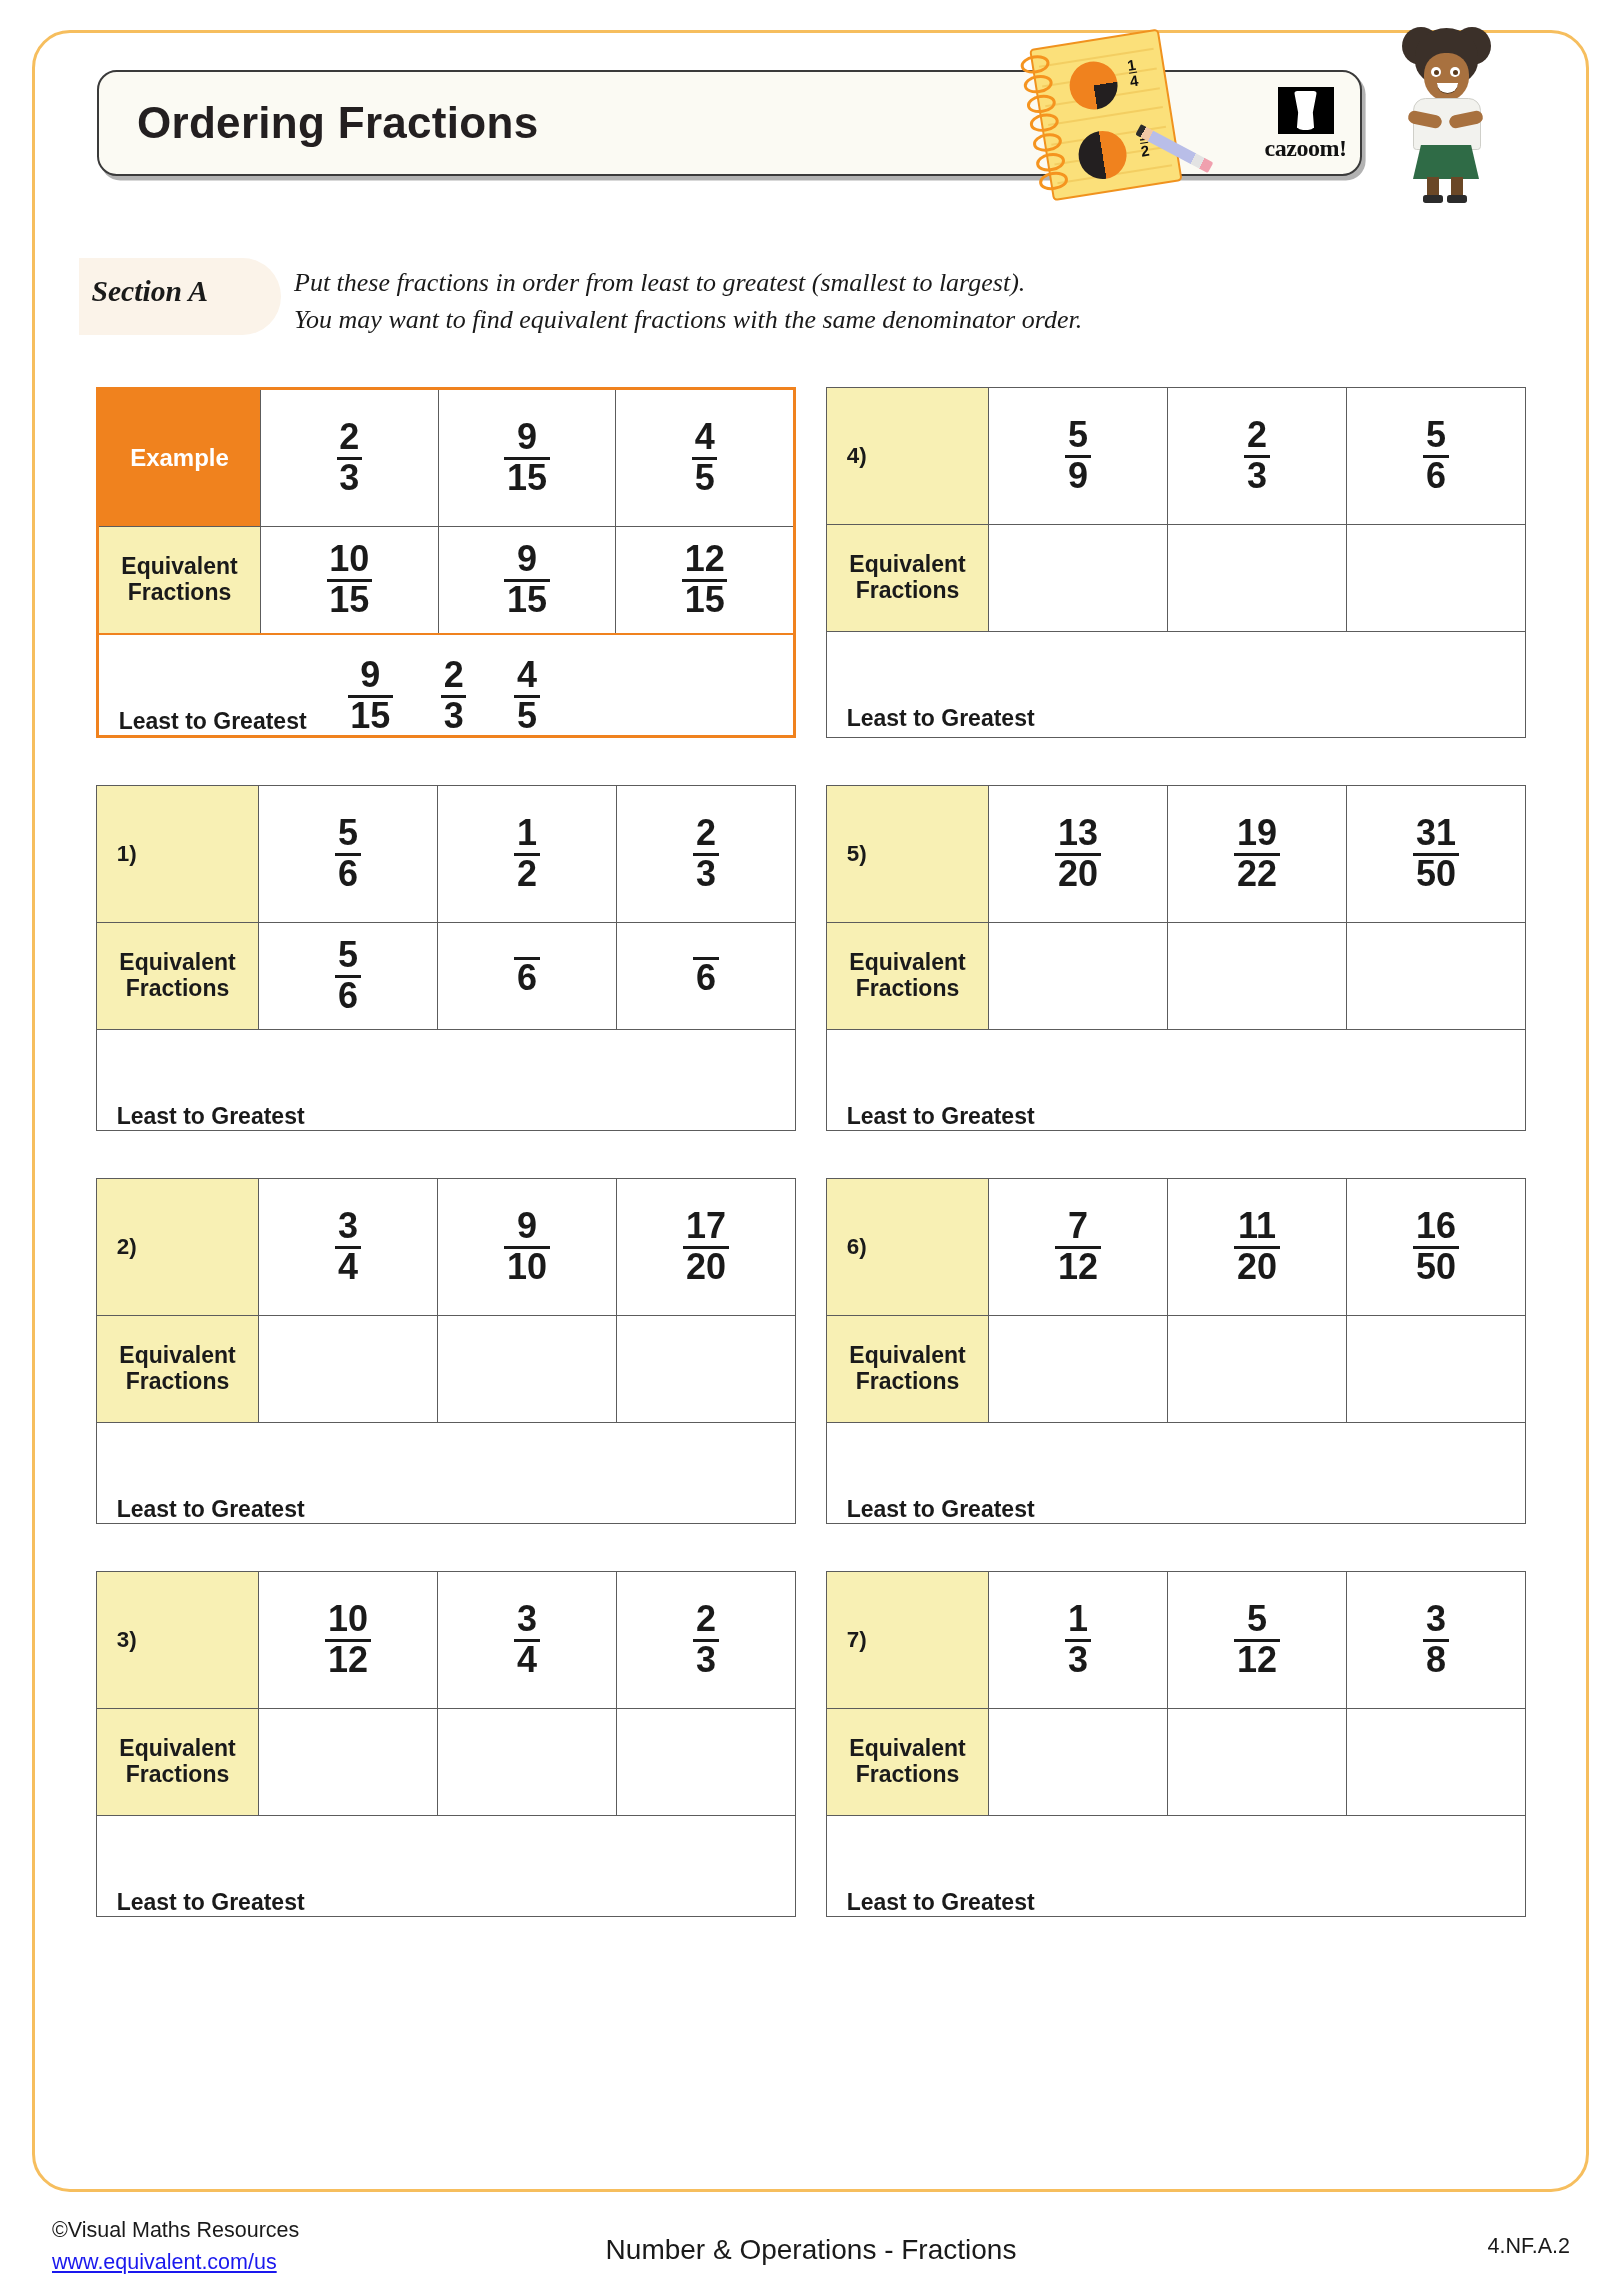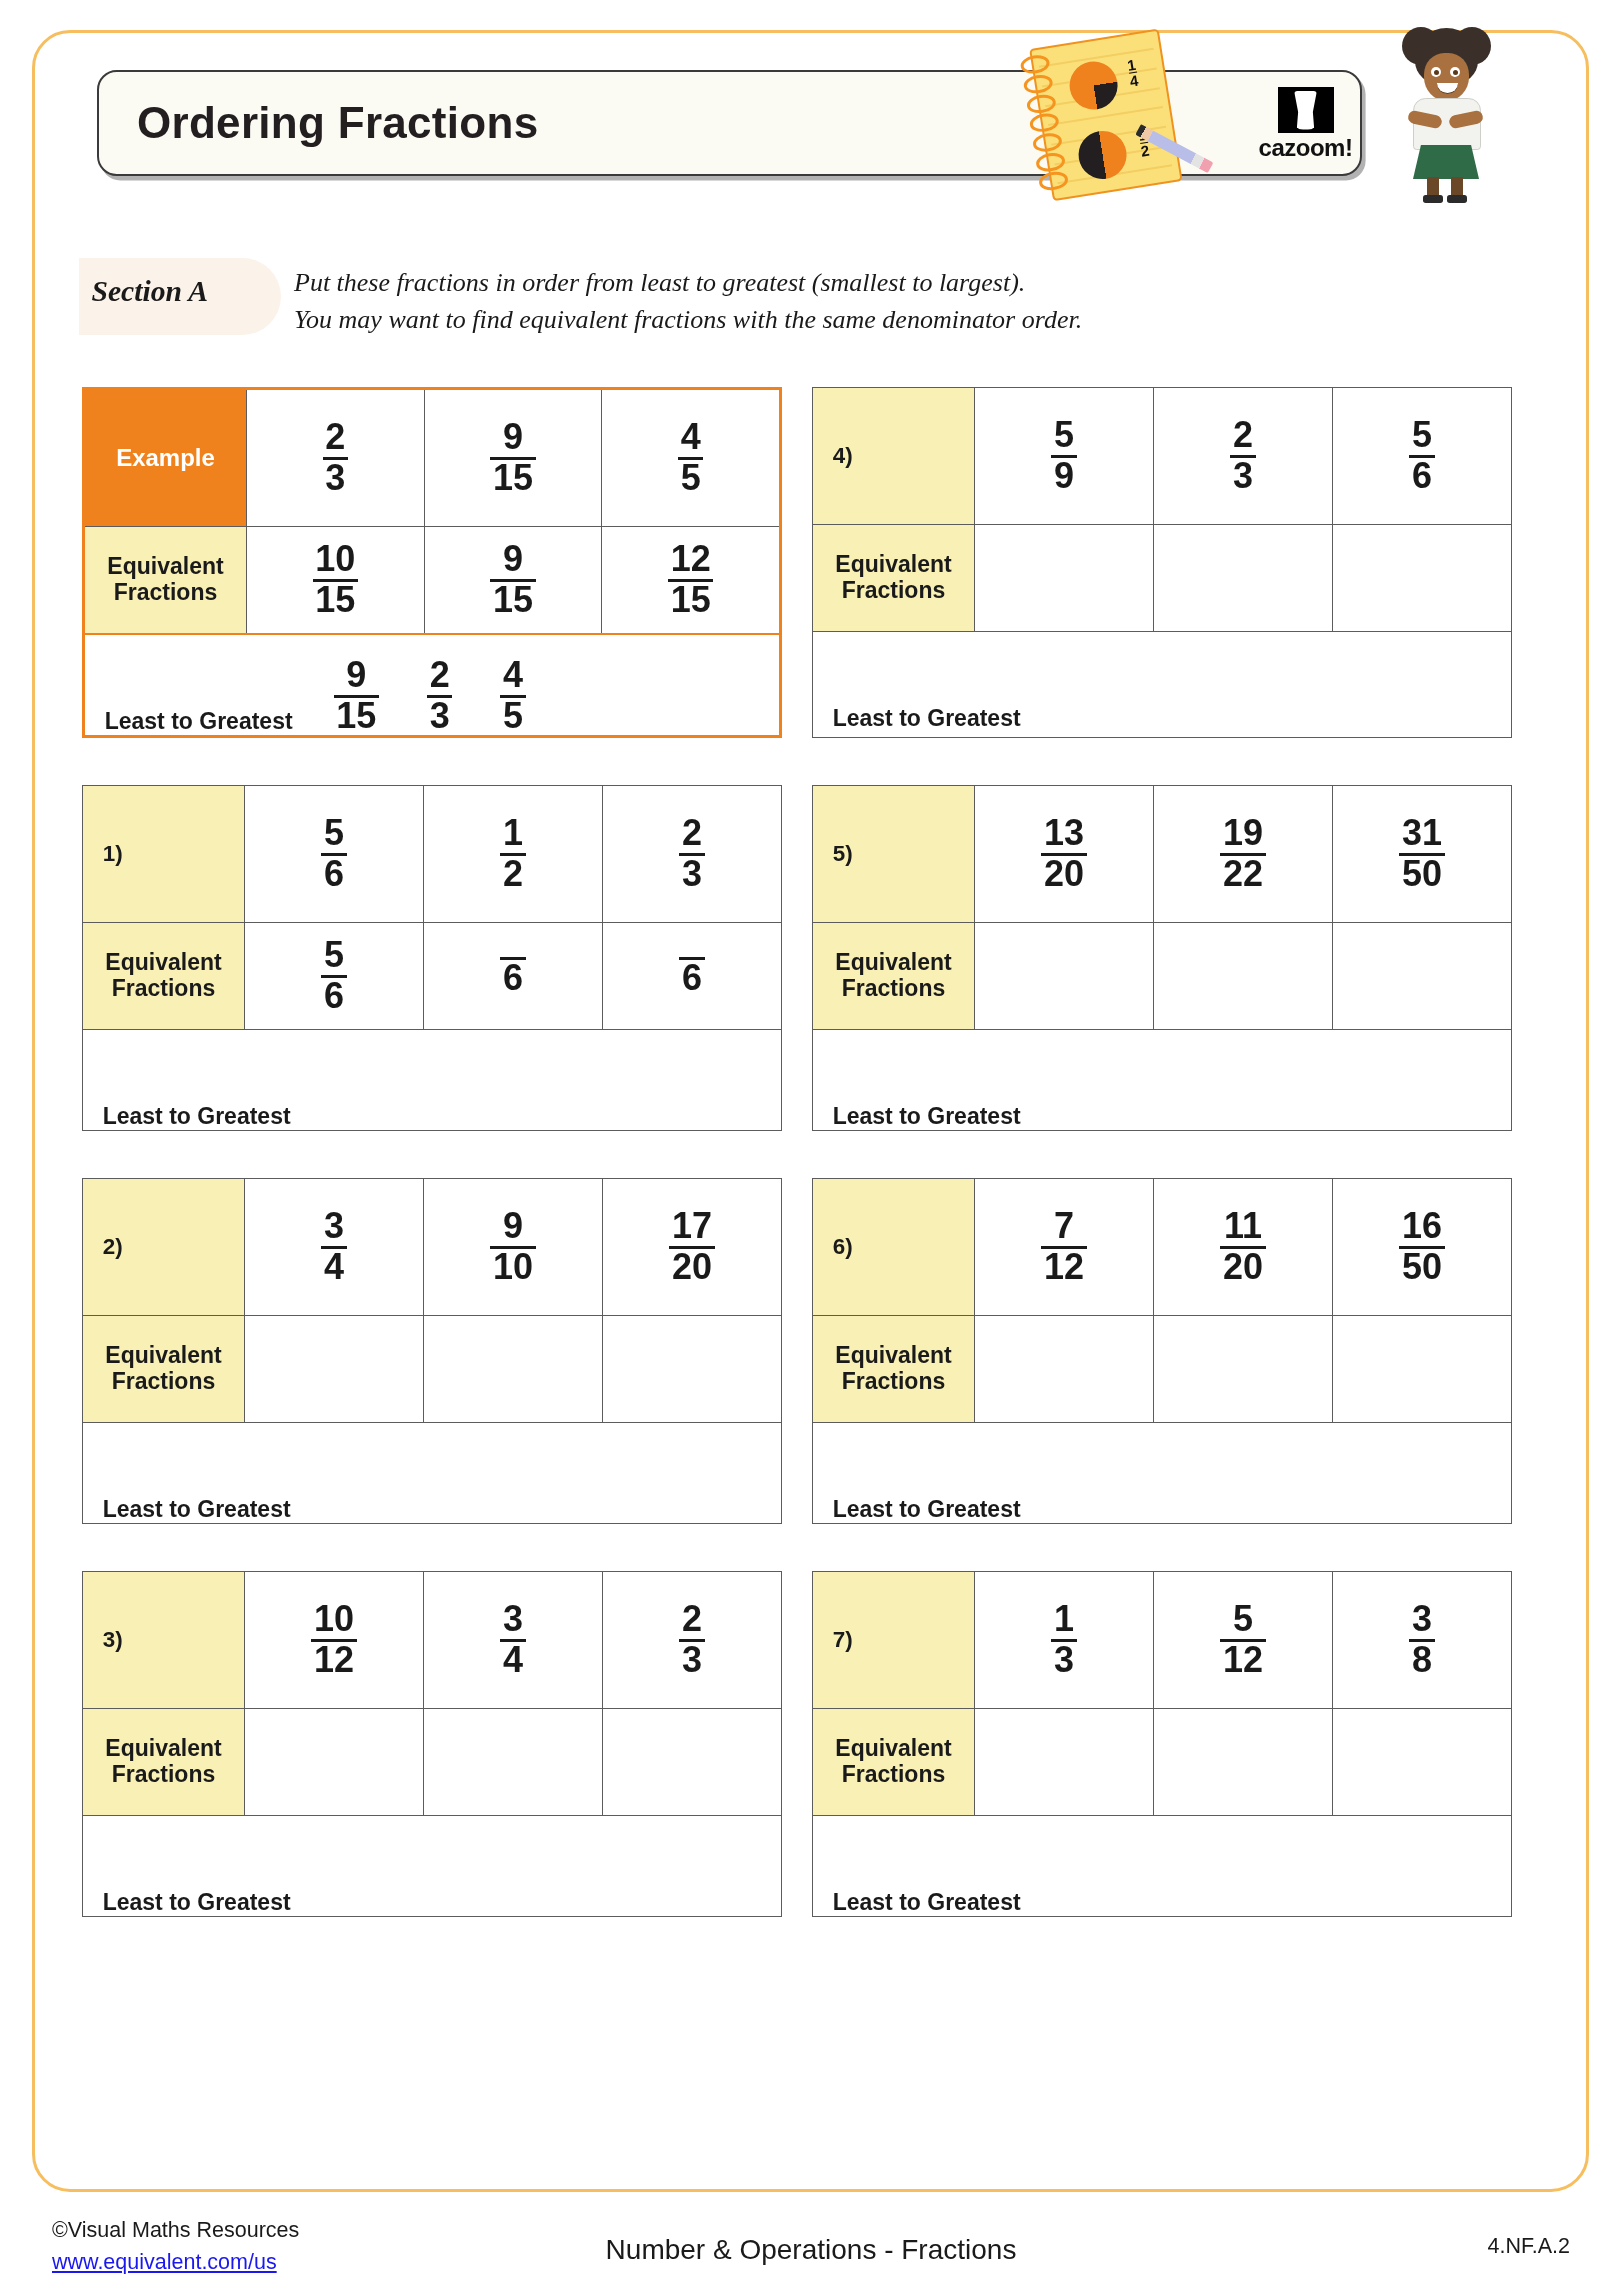"cazoom!" .caz-word { font-family: Liberation Sans, sans-serif -> Liberation Serif, serif }
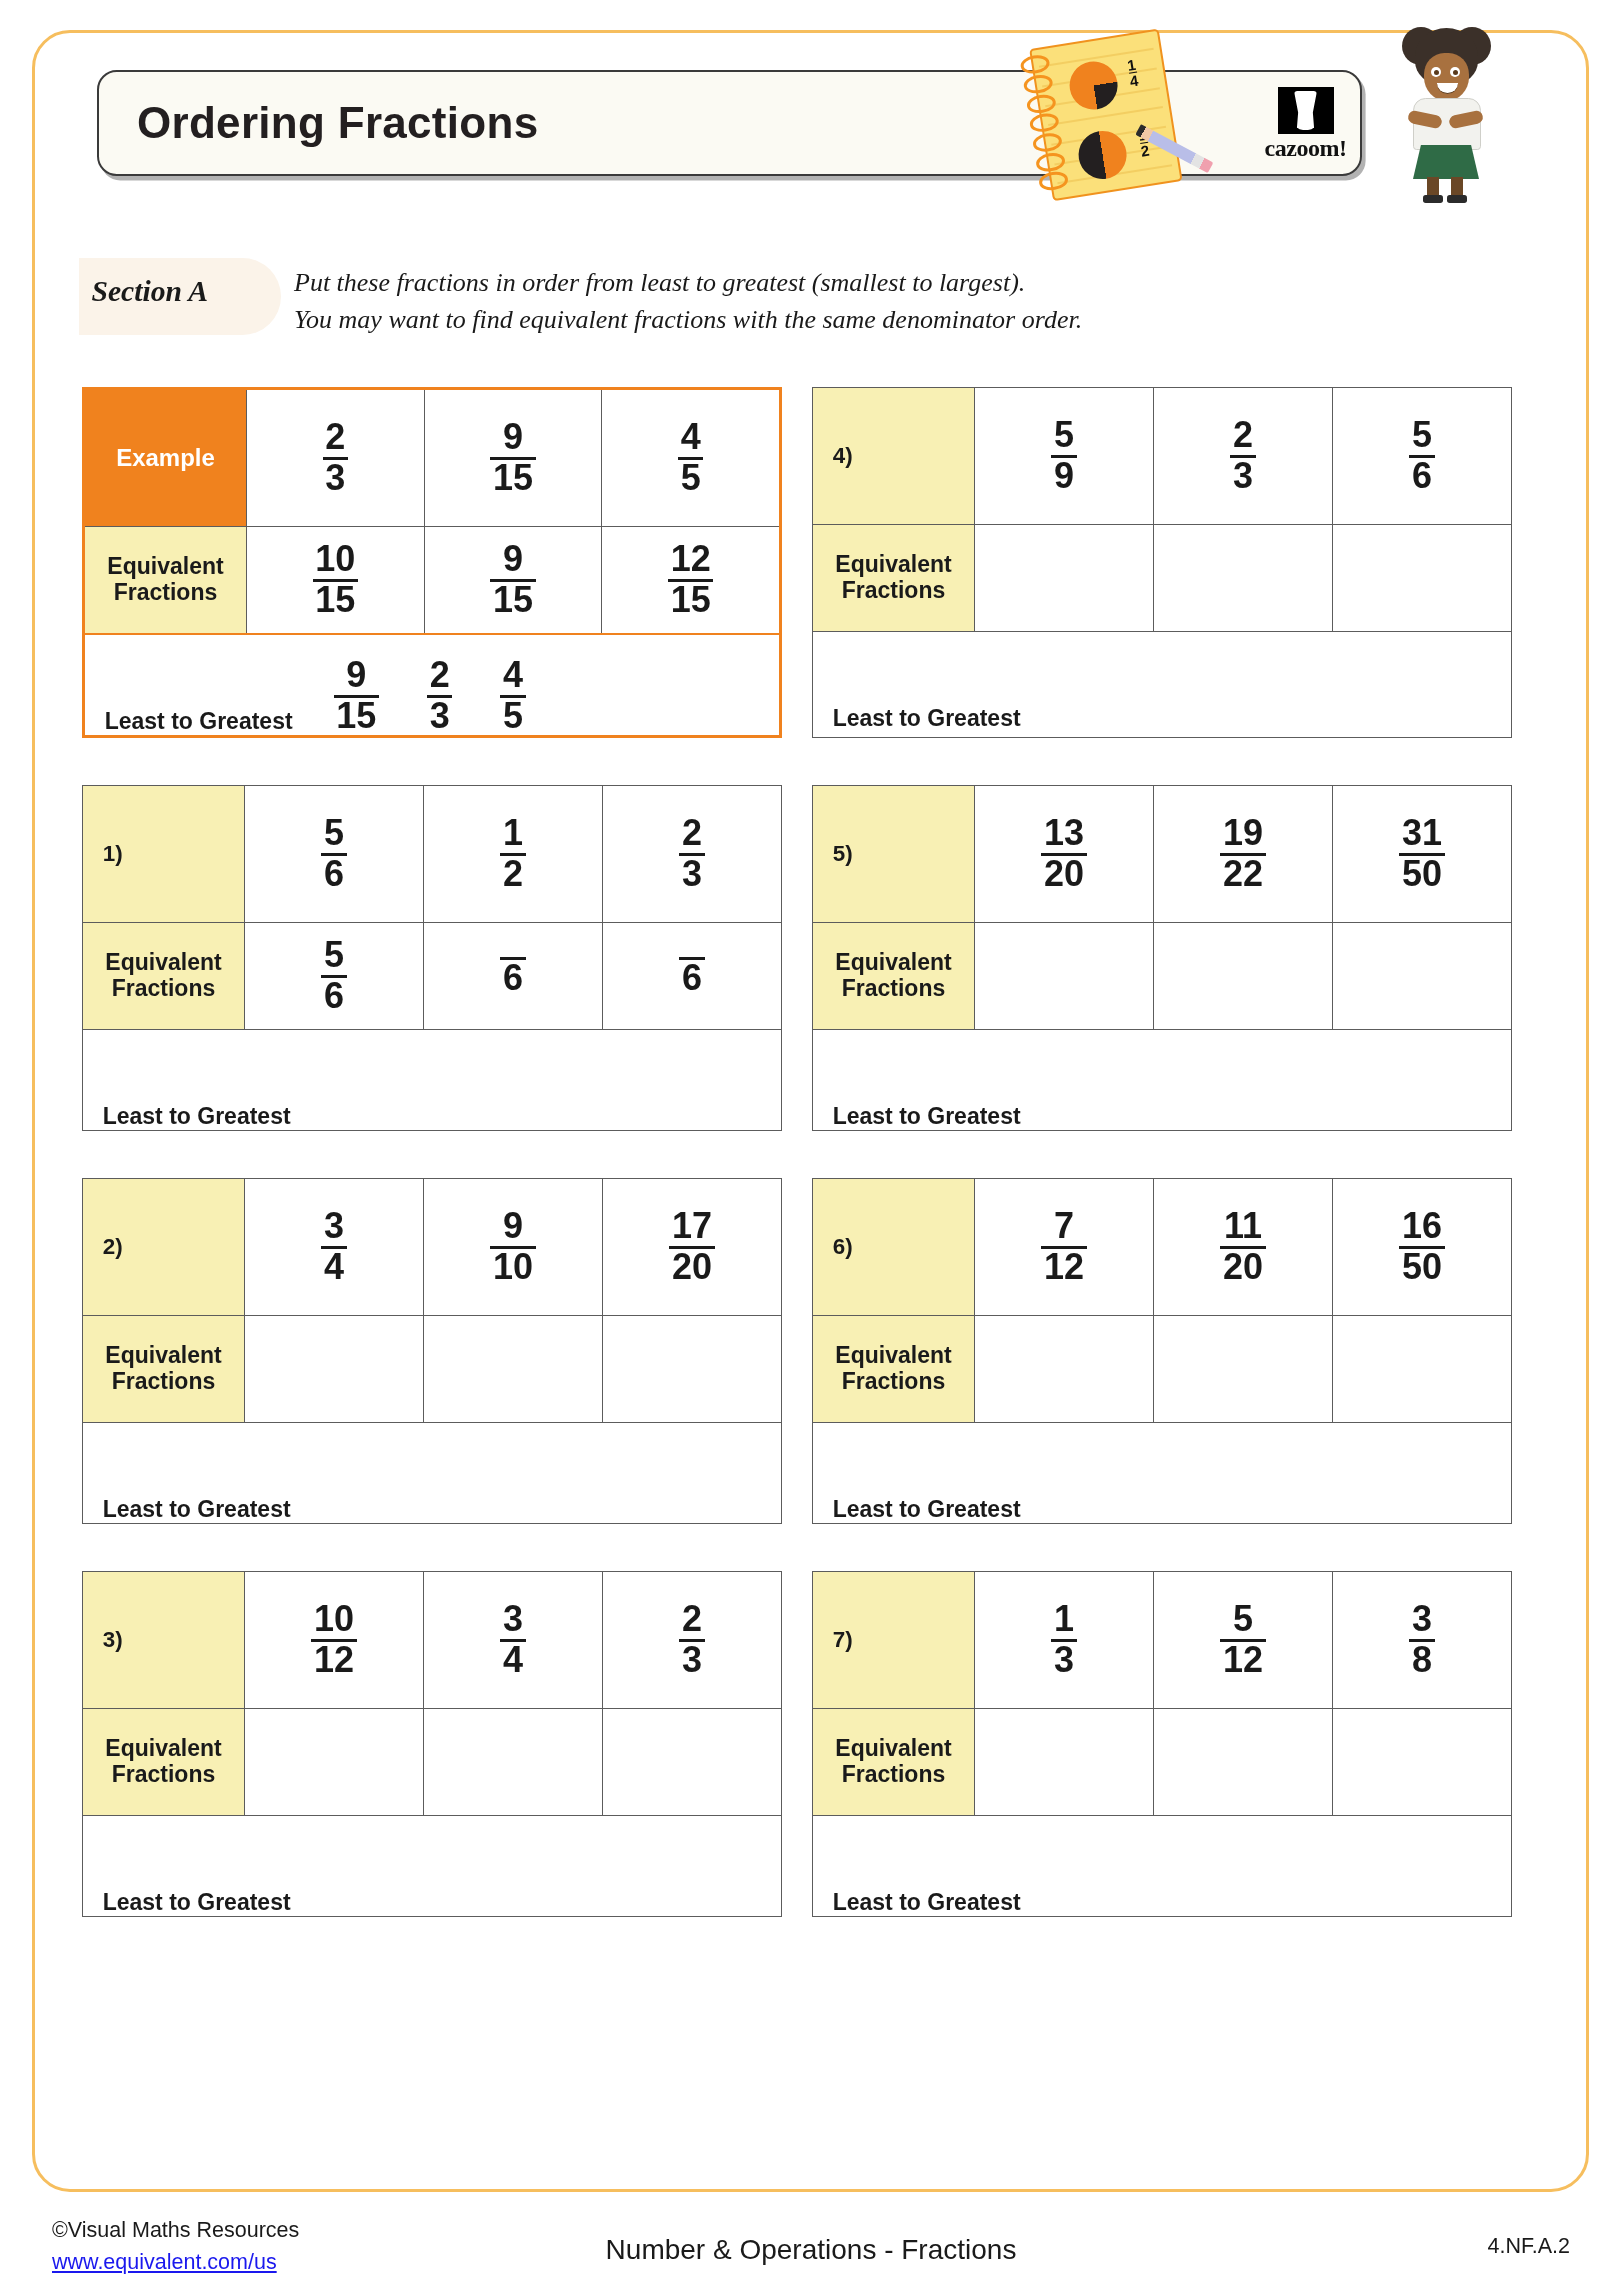"Example" .grid { left: 82px -> 96px }
